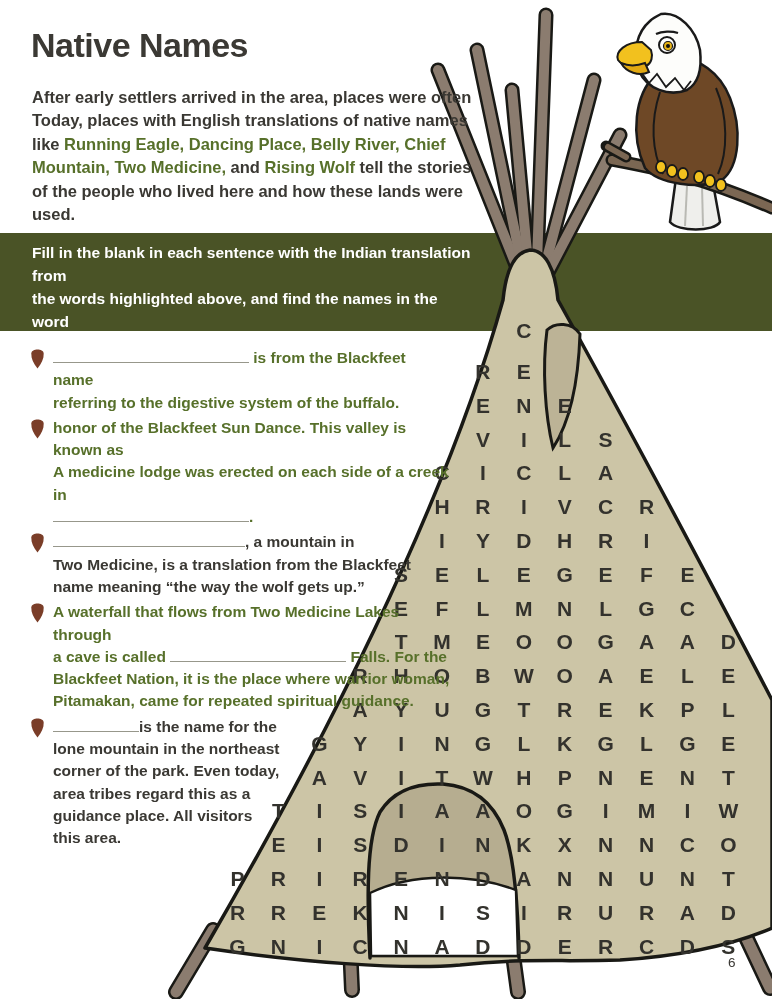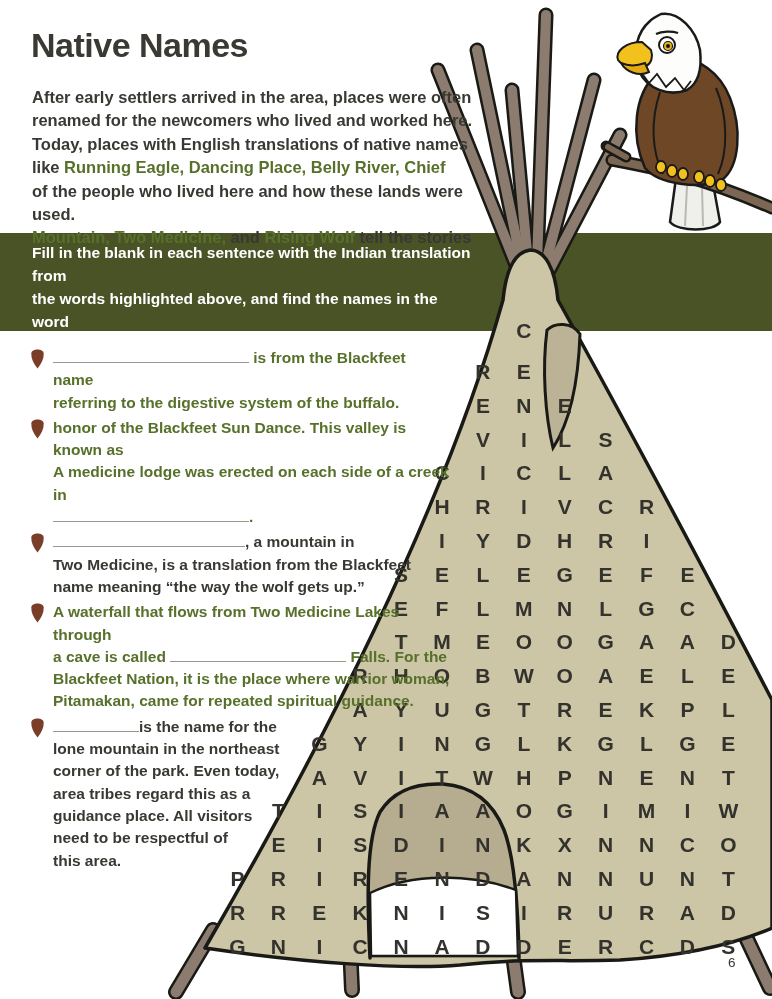"renamed for the newcomers who" div { html: <div><span>renamed for the newcomers who lived and worked here.</span></div> -> none }
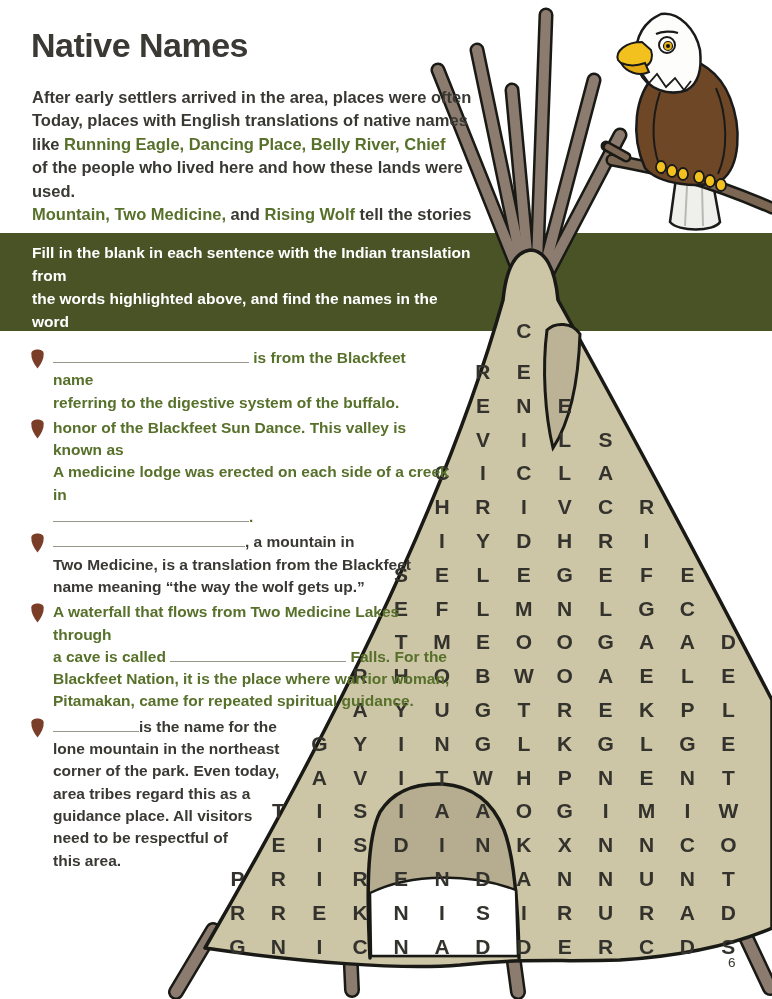"of the people who lived" div { order: before "Mountain, Two Medicine, and Rising" -> after "Mountain, Two Medicine, and Rising" }
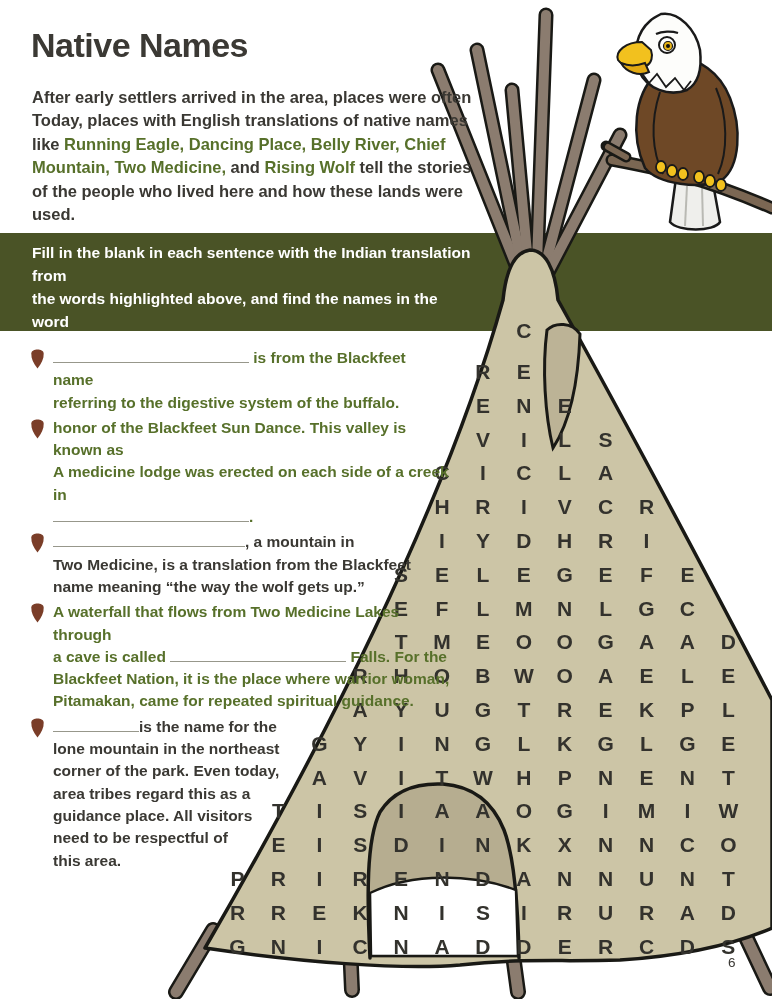"need to be respectful of" div { html: <div><span>need to be respectful of</span></div> -> none }
